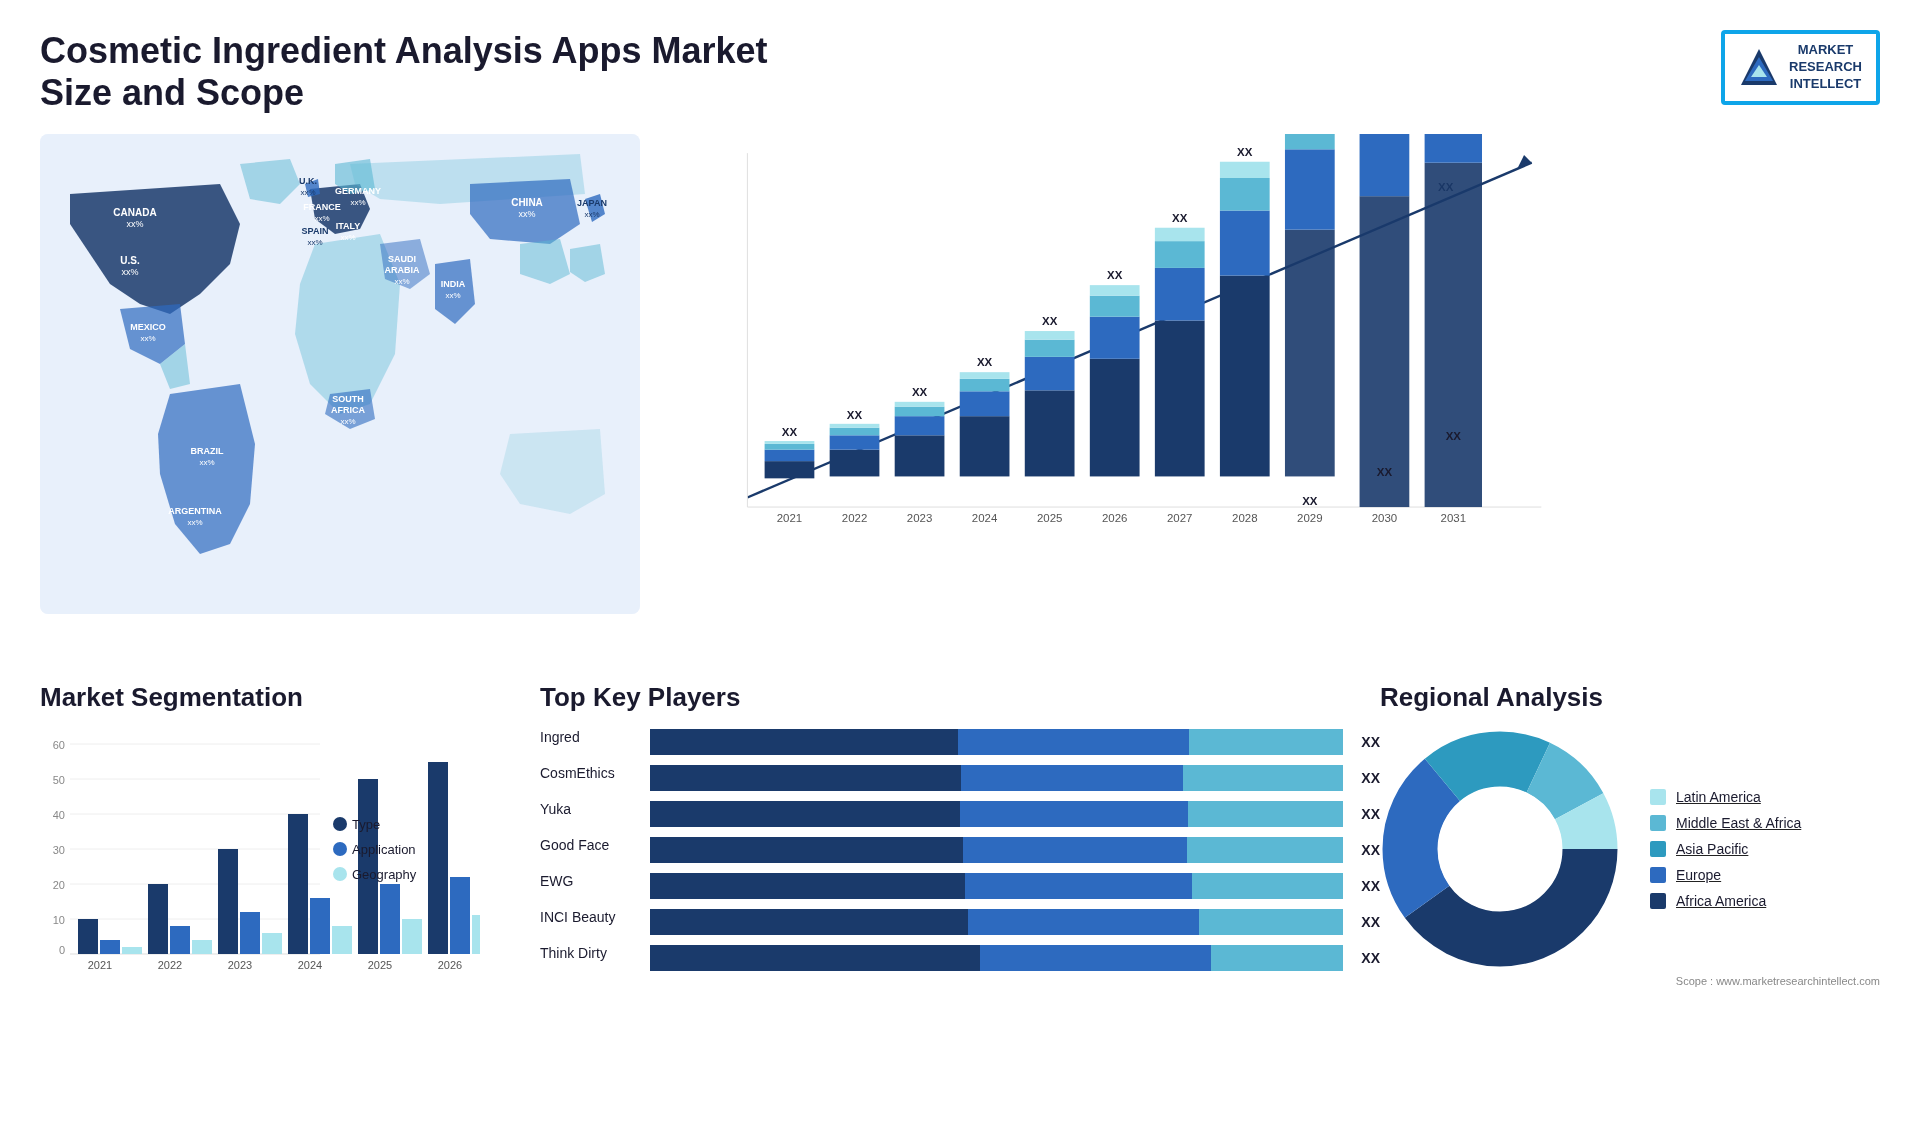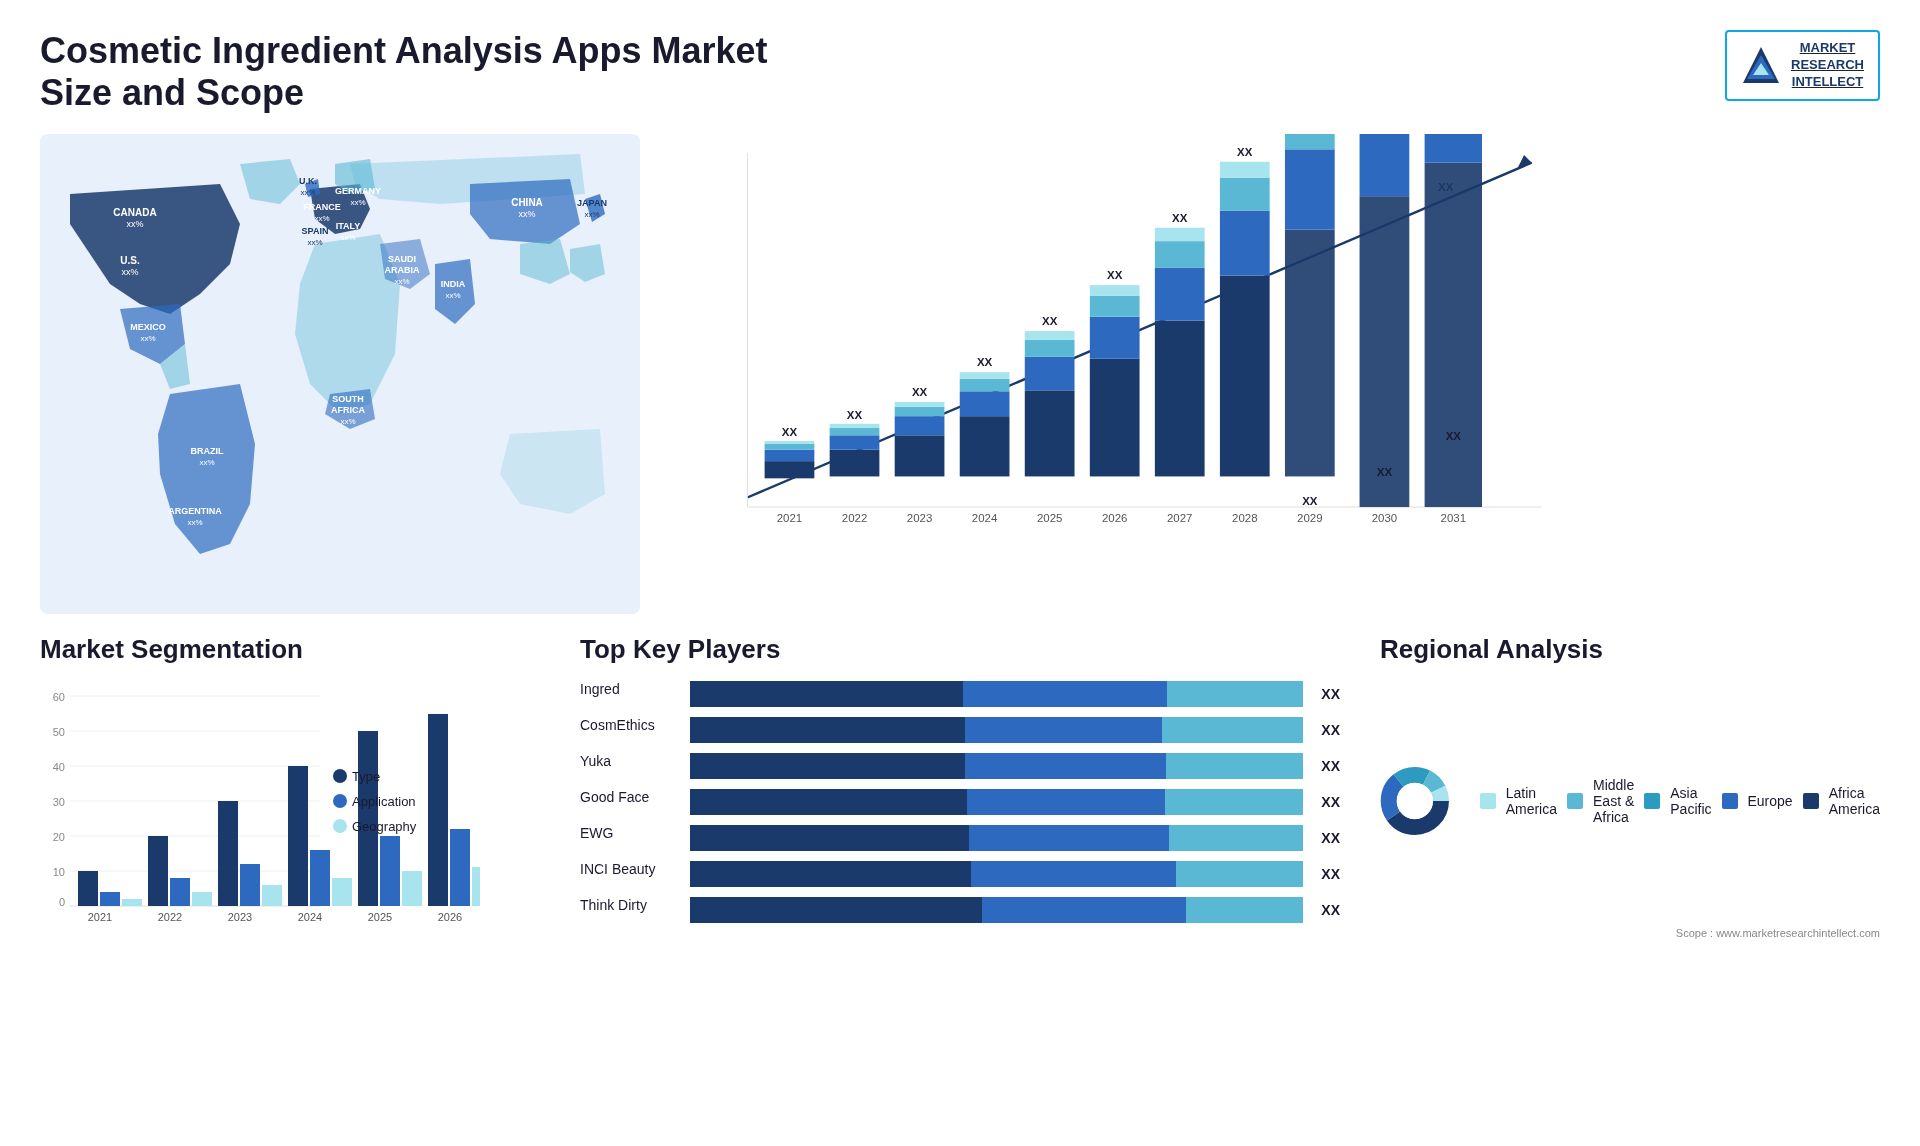"MARKET" .logo-box { border: 2px solid #0ea5e9 -> 4px solid #0ea5e9; text-decoration: underline -> none }
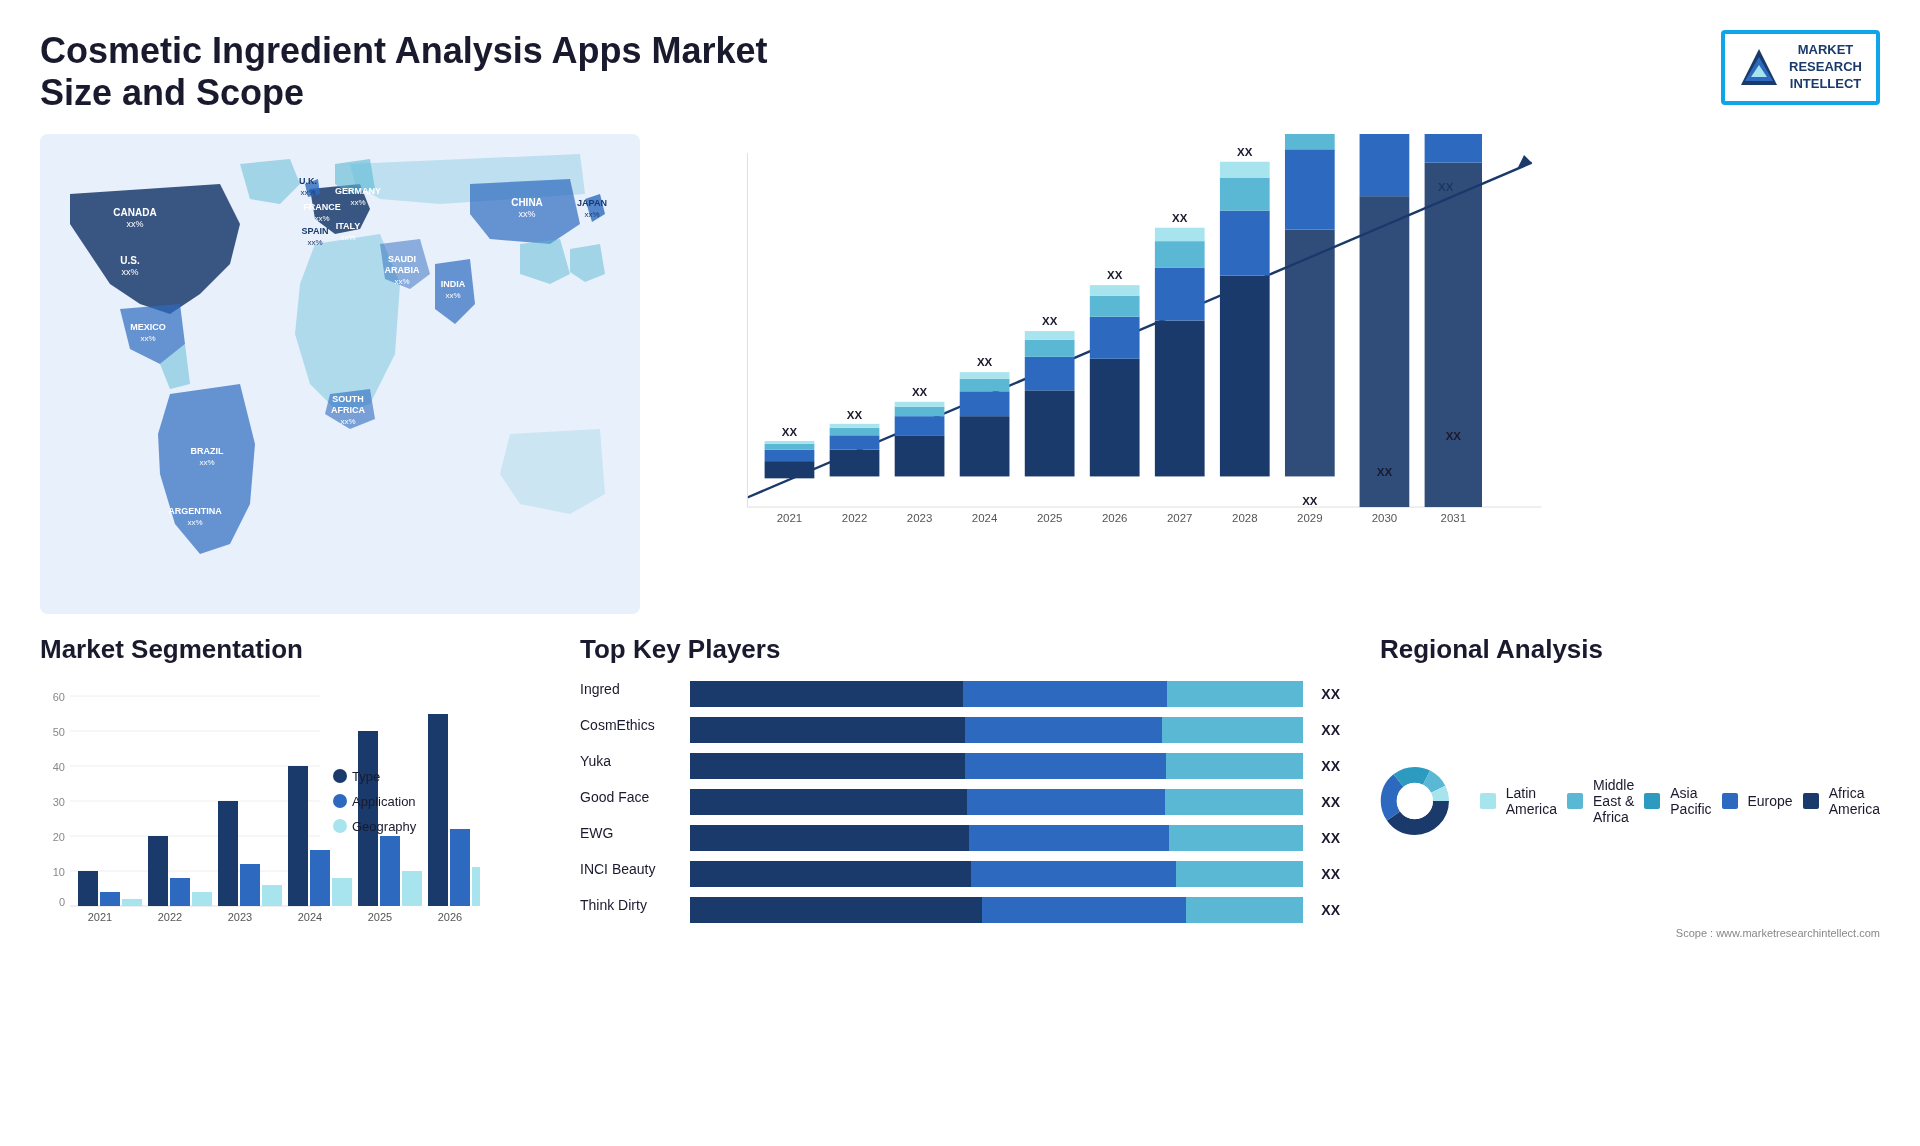"Market Segmentation" .bottom-grid { gap: 40px -> none; margin-top: none -> 48px }
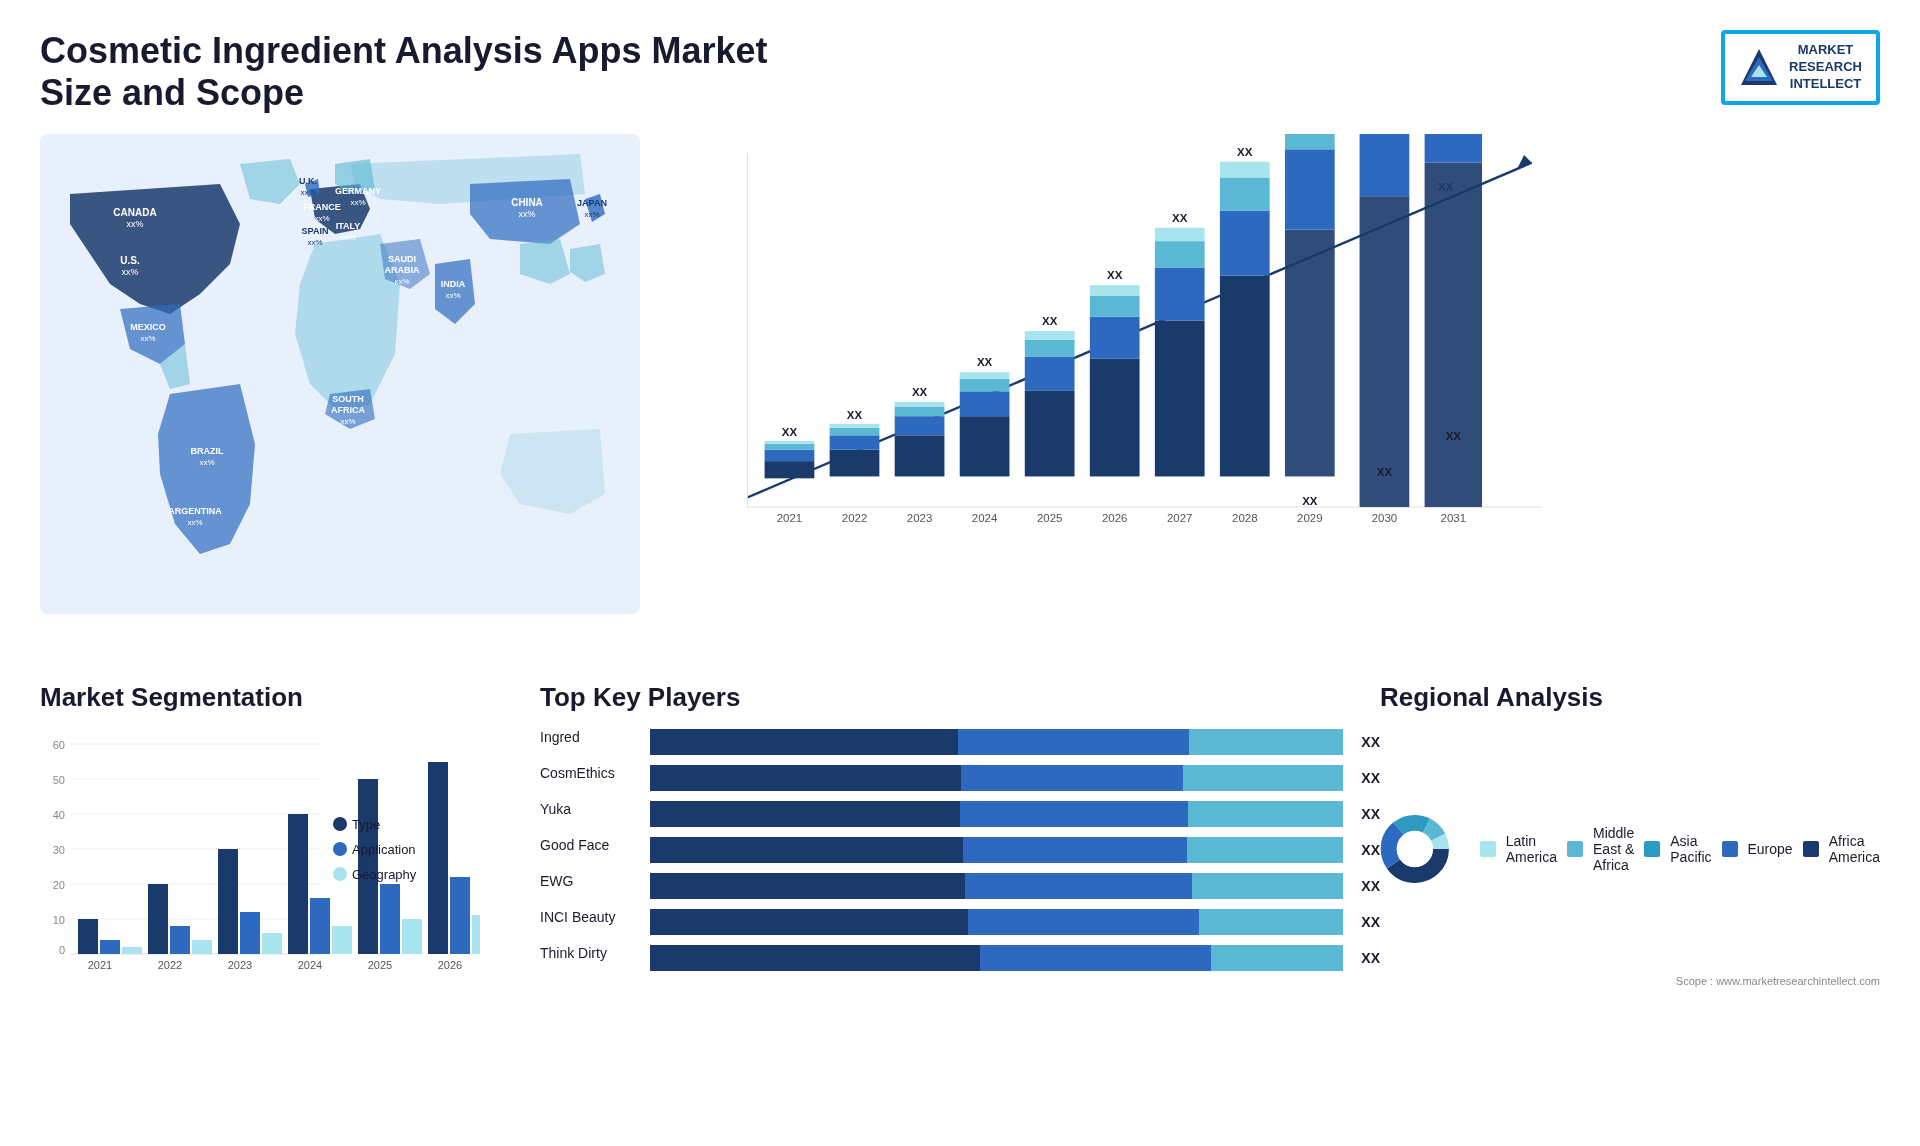"Latin America" .donut-legend { flex-direction: row -> column; text-decoration: none -> underline }
